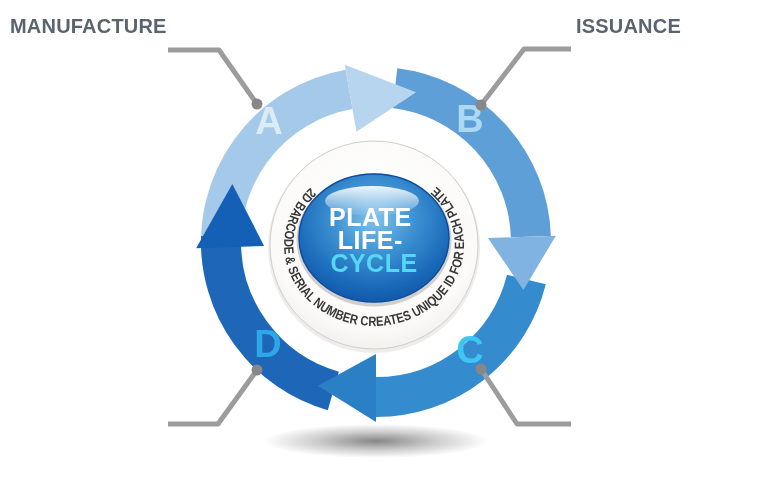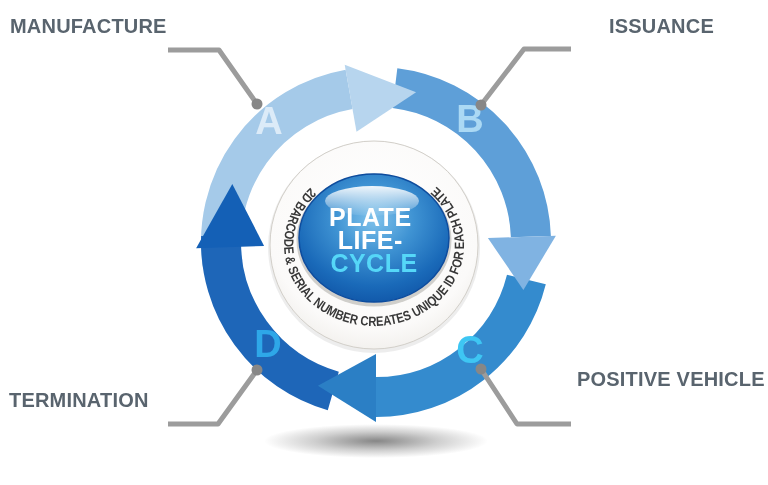"ISSUANCE" div.corner-label { left: 609px -> 576px }
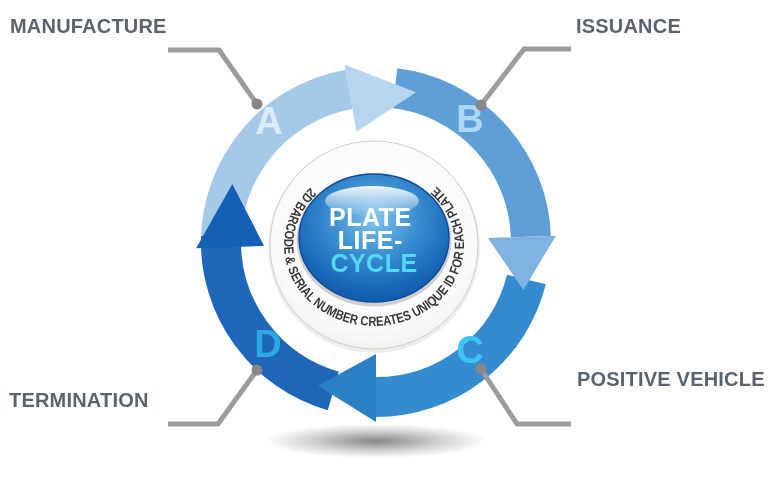"POSITIVE VEHICLE" span.line { html: <span>POSITIVE VEHICLE</span> -> none }
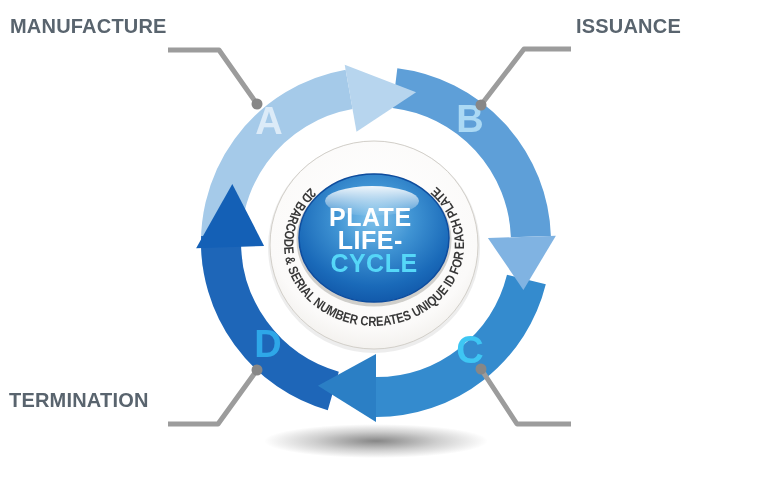"TERMINATION" div.corner-label { html: <div> <span>TERMINATION</span> </div> -> none }
